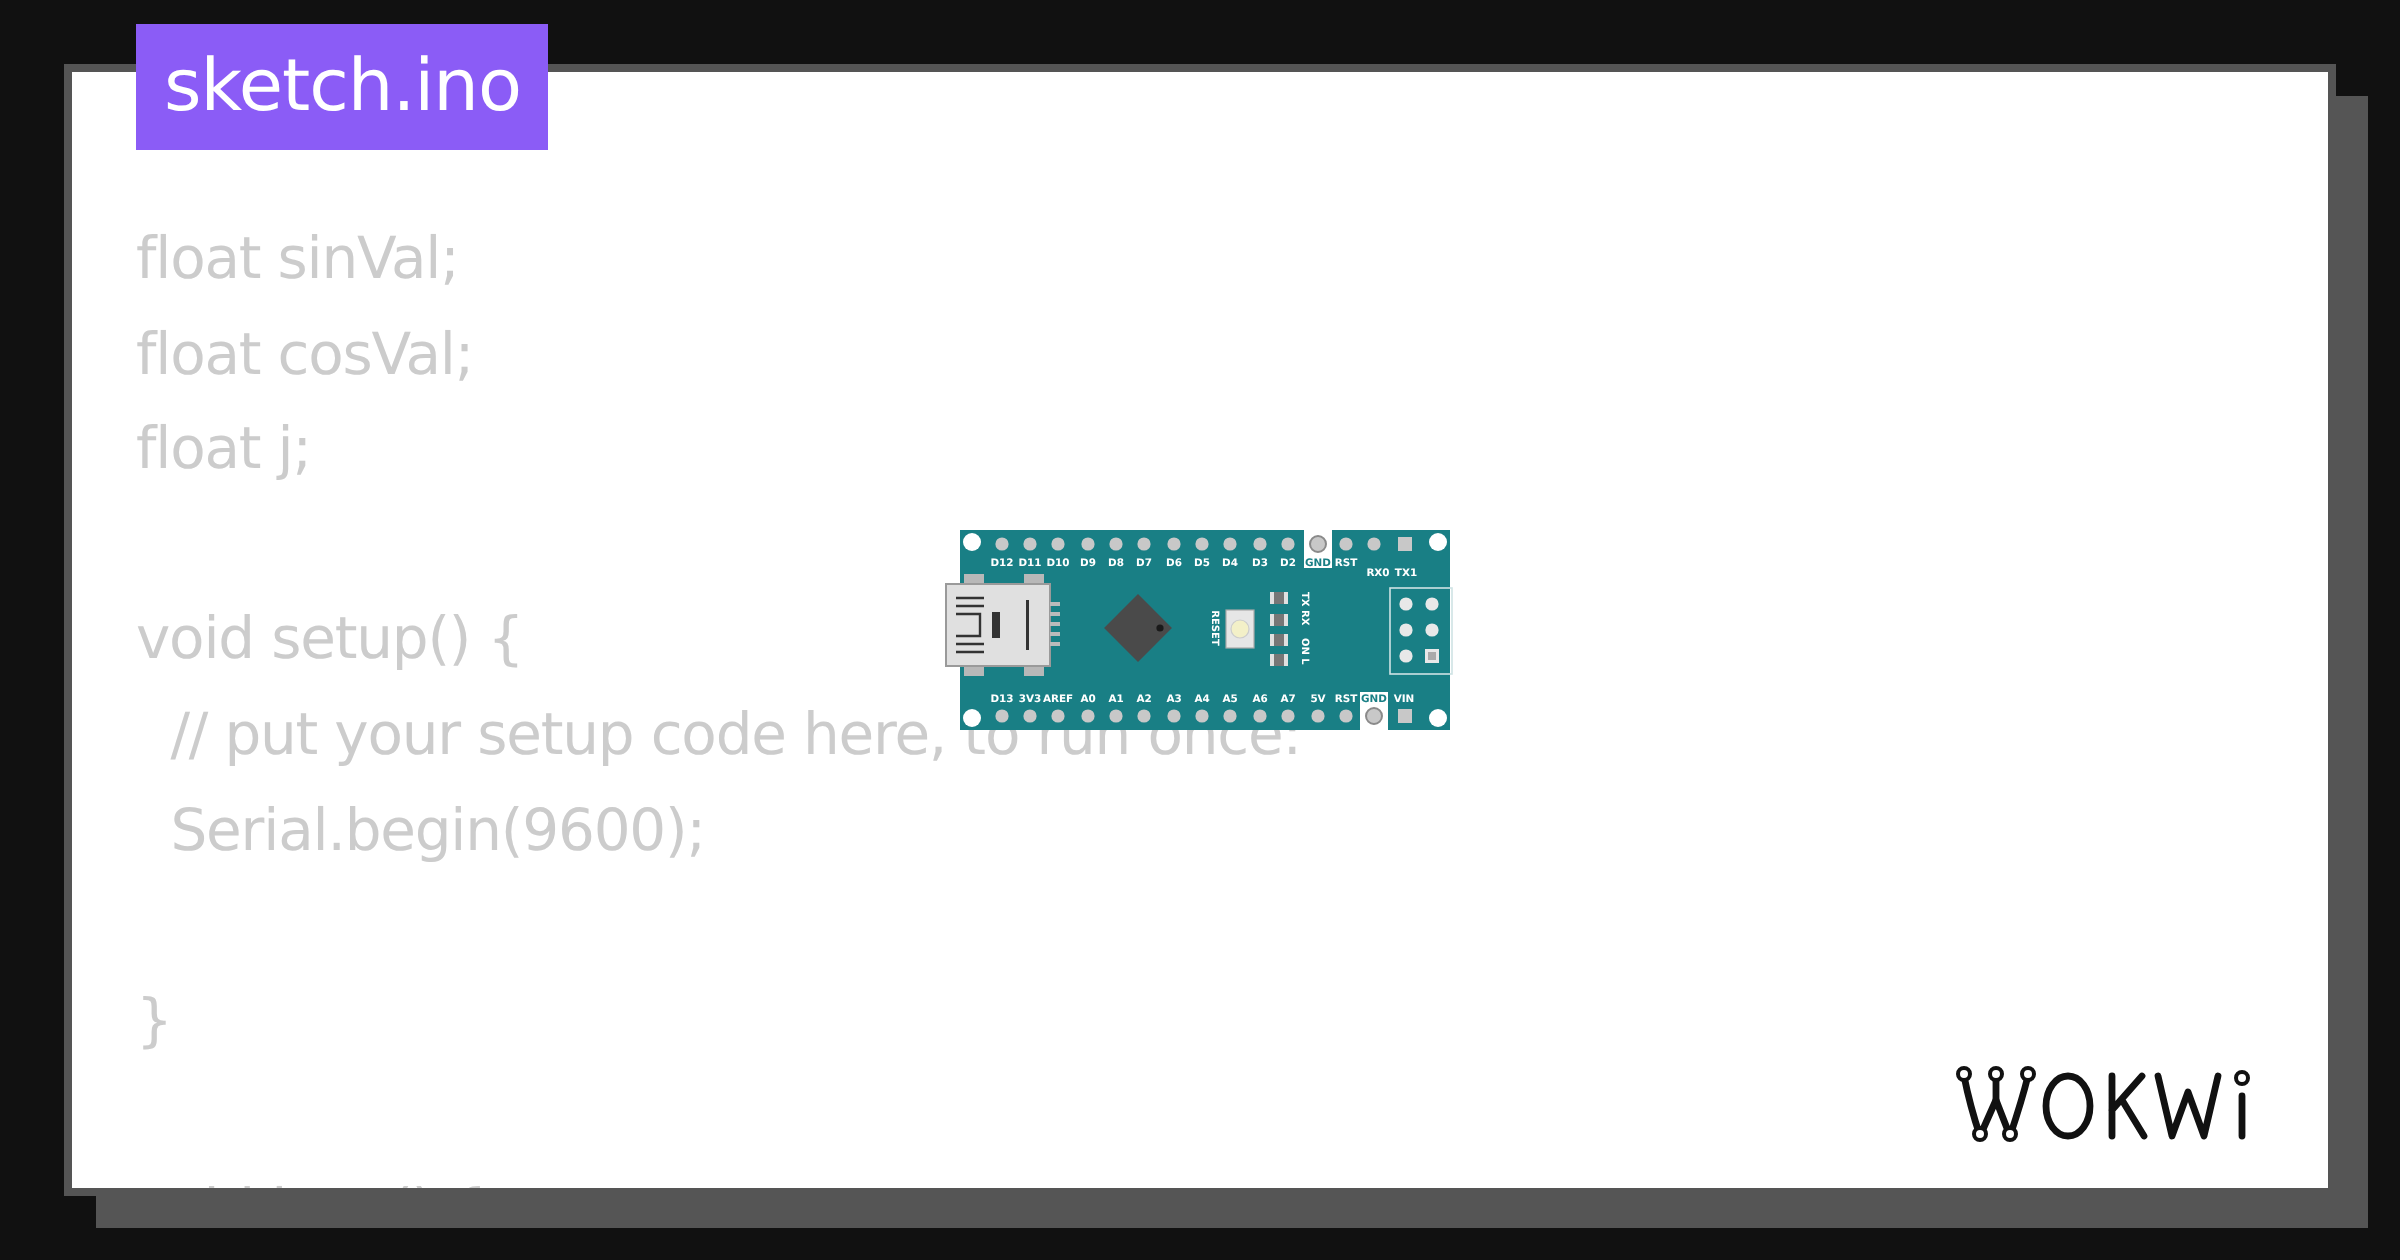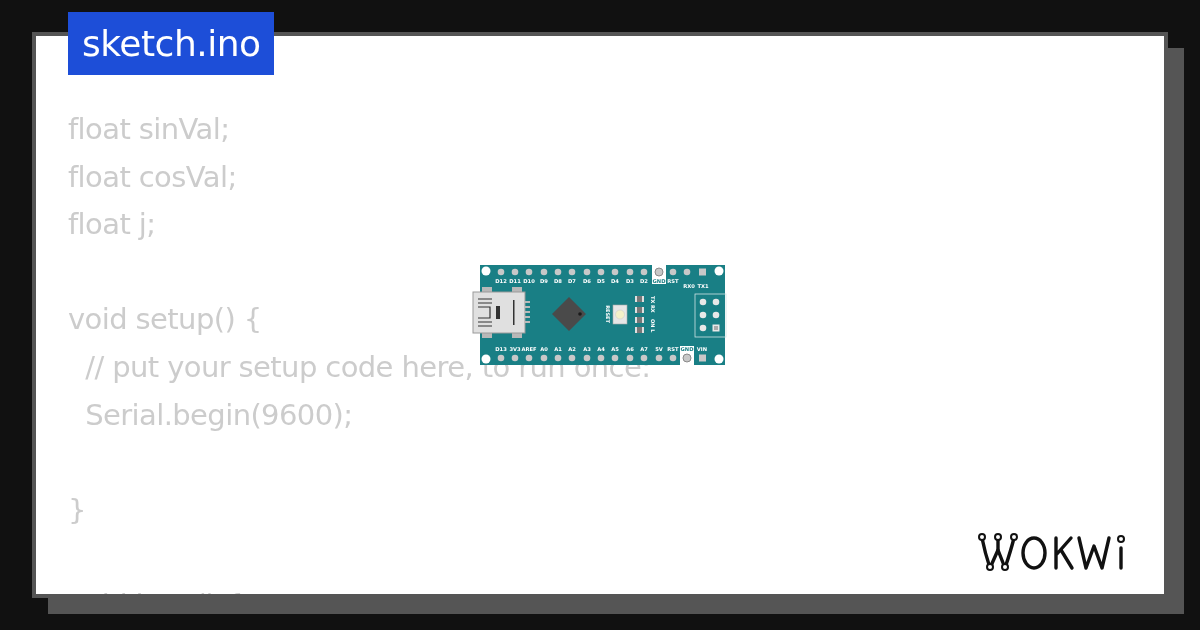"sketch.ino" .tab { background: #1d4ed8 -> #8b5cf6 }
